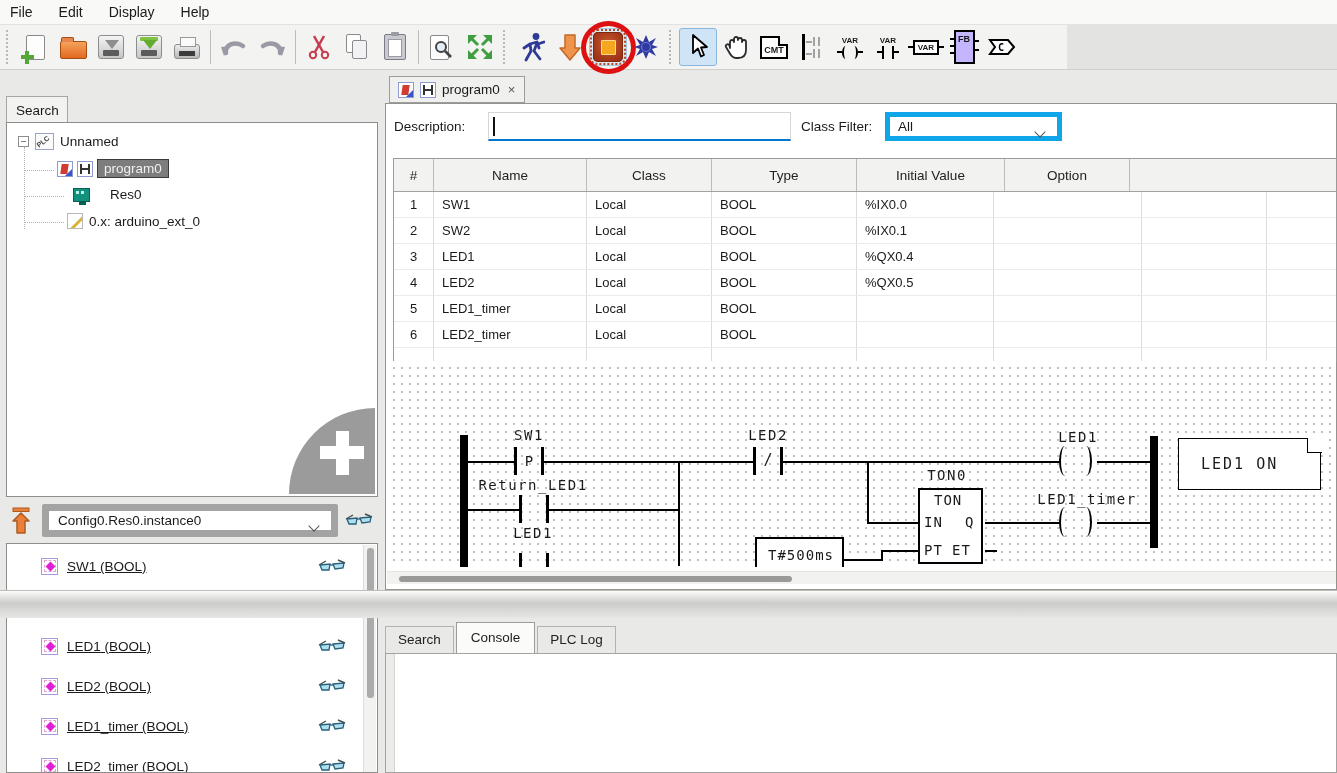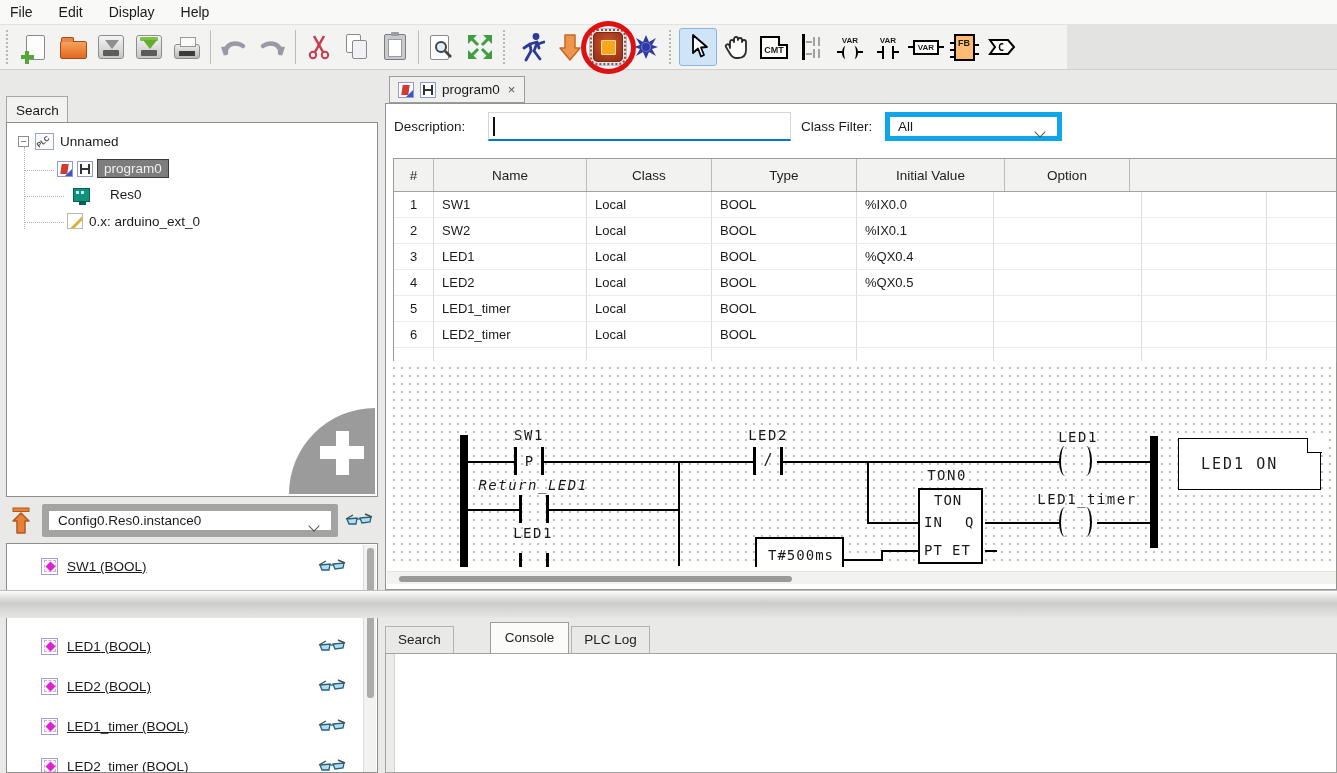"FB" .fbbox { background: #fdba74 -> #c4b5fd; height: 27px -> 34px }
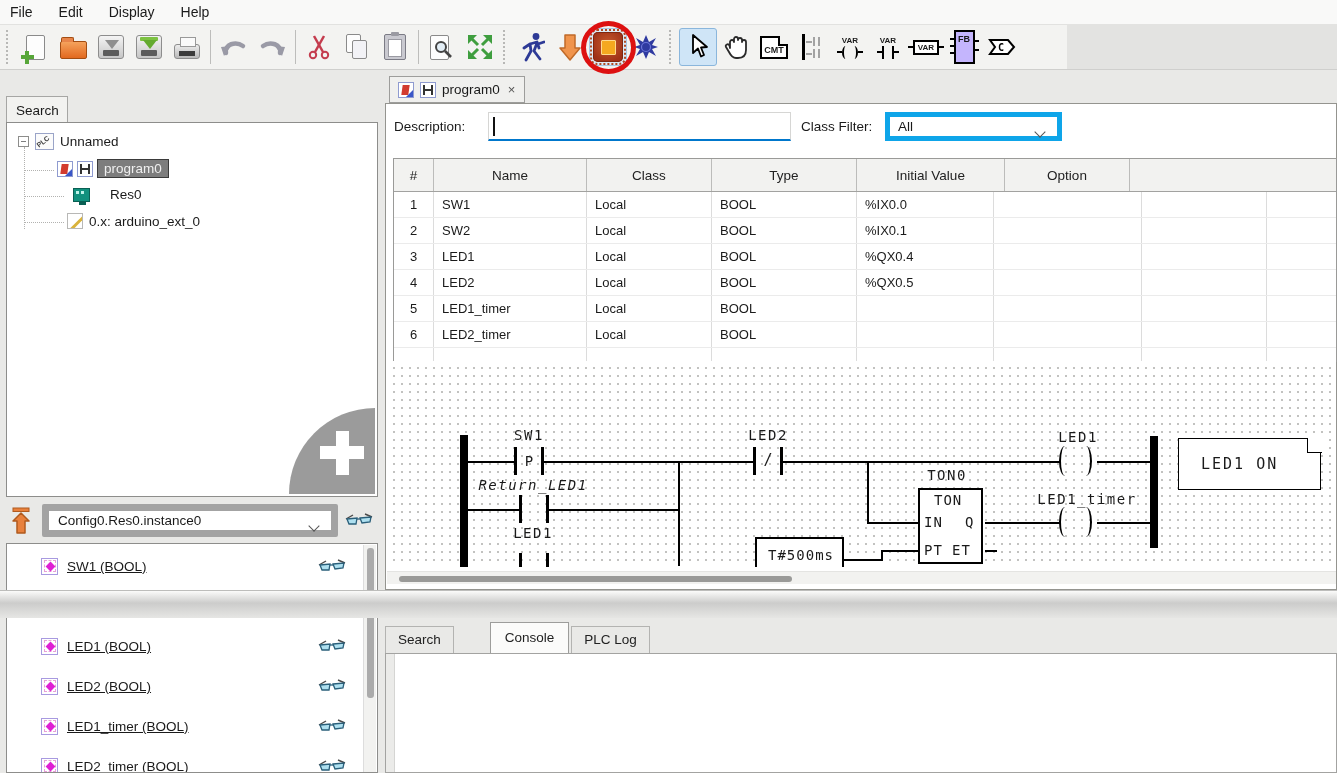"Return_LED1" span.llabel { font-style: italic -> none }
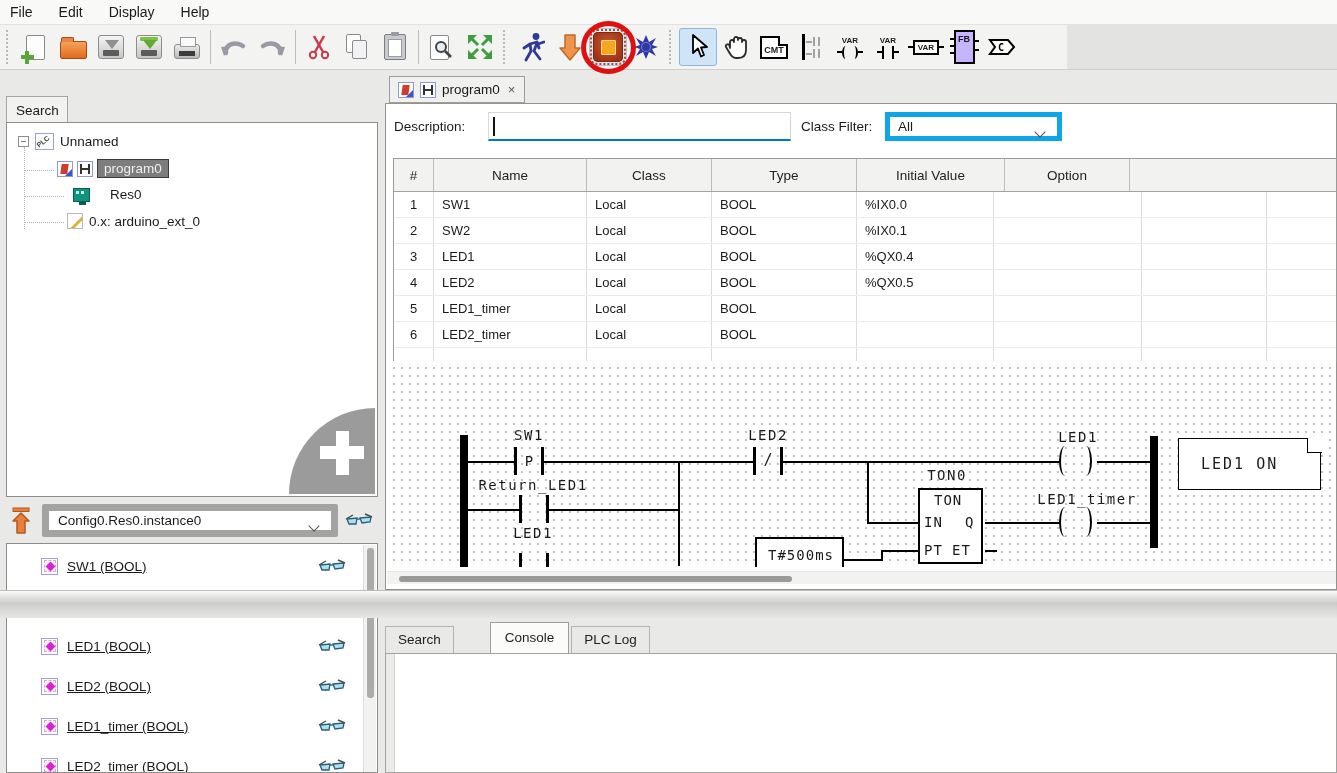"Console" .btab.active { margin-left: 34px -> none }
